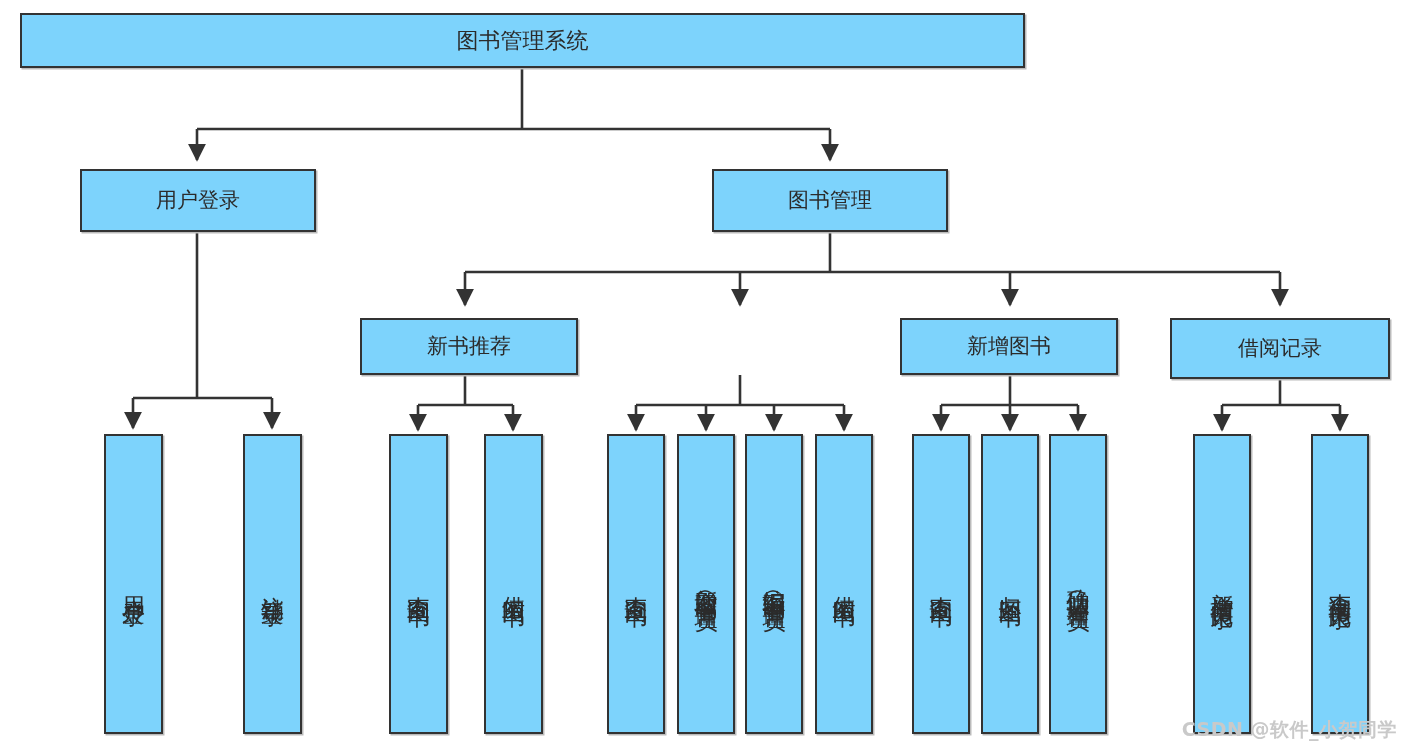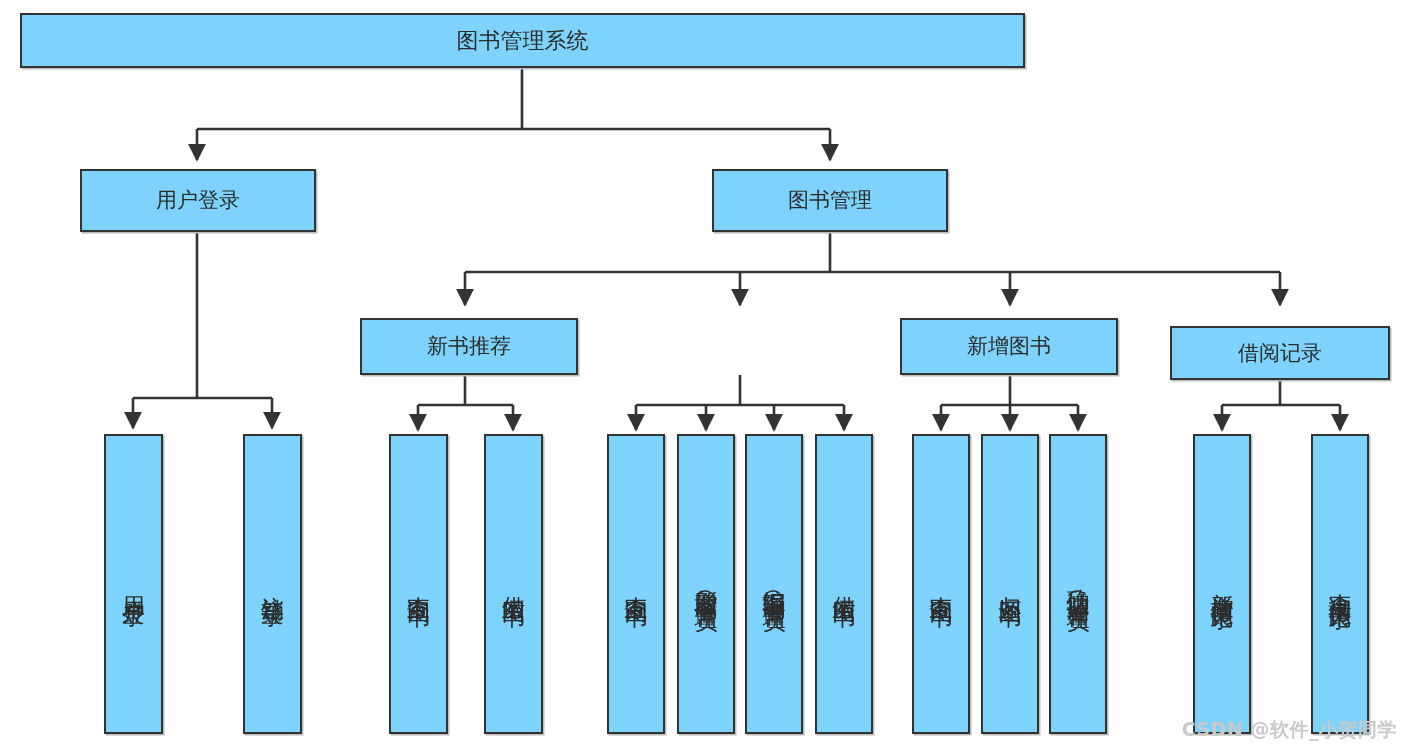"借阅记录" div.node { height: 54px -> 61px; top: 326px -> 318px }
